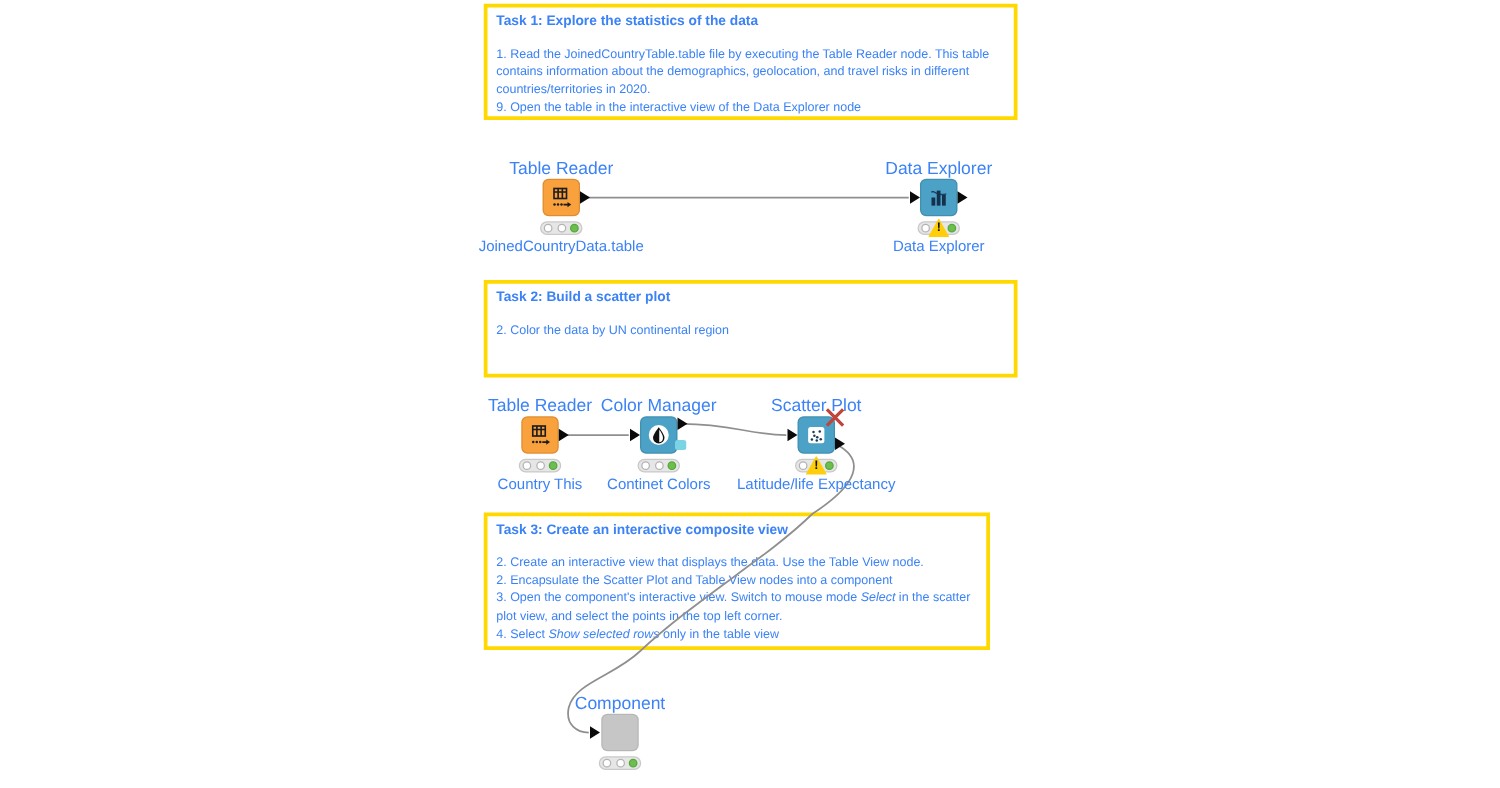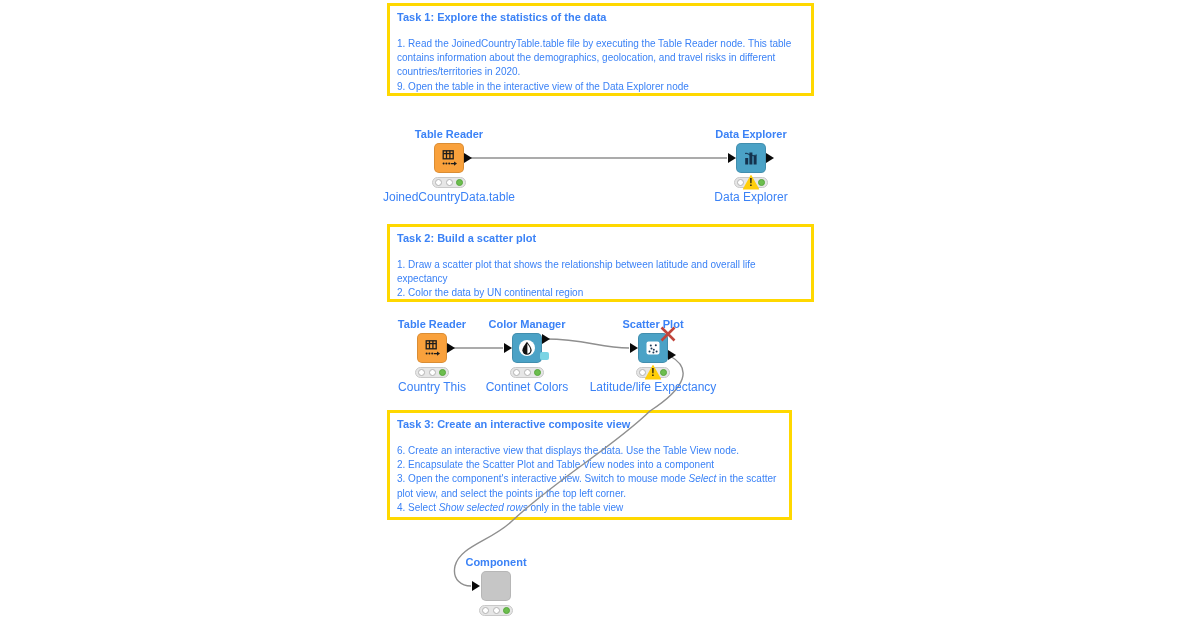"Table Reader" .node-name { font-size: 11px -> 14px; font-weight: 700 -> 400 }
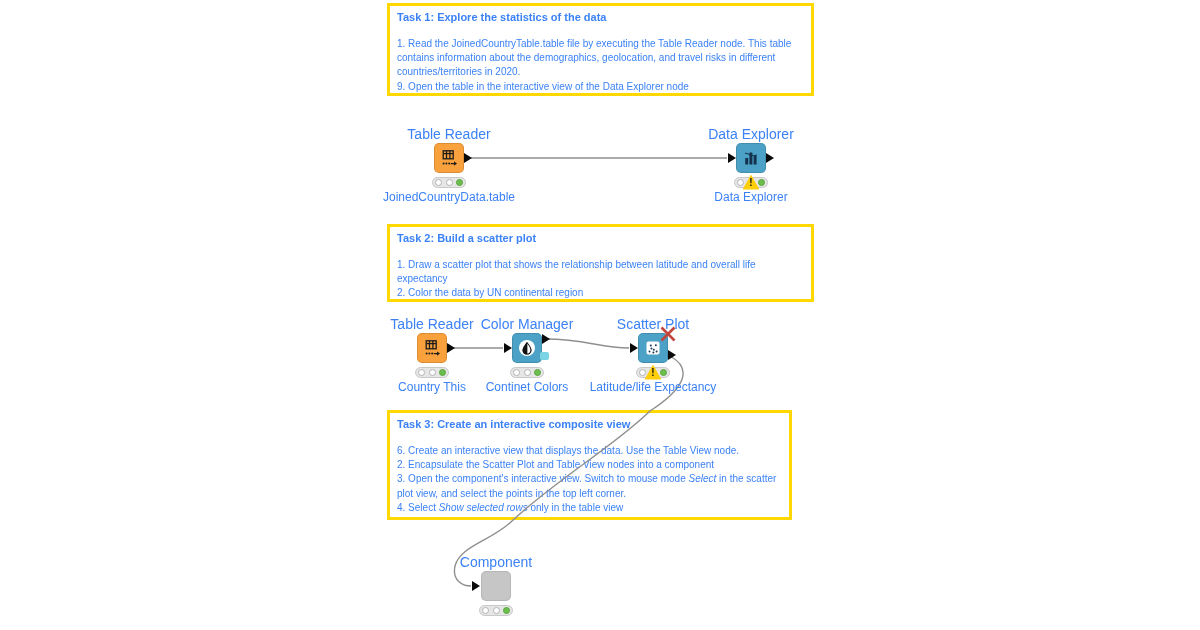"1. Draw a scatter plot" div { html: <div><span>1. Draw a scatter plot that shows the relationship between latitude and overall life expectancy</span></div> -> none }
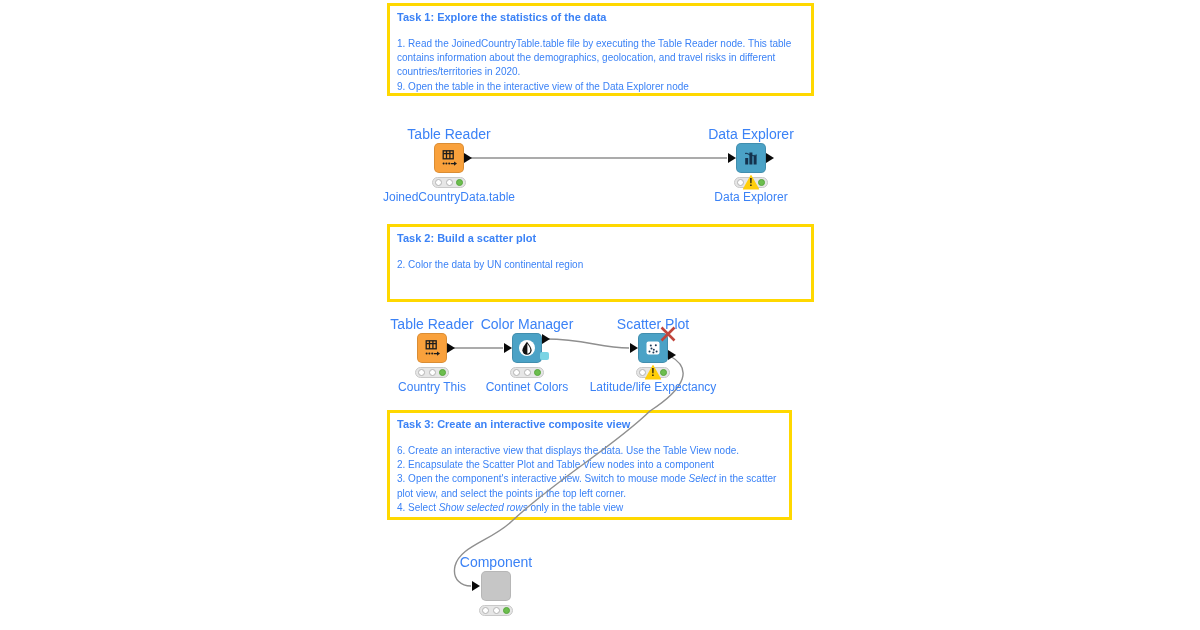"6. Create an interactive view" span { text: 6 -> 2 }
